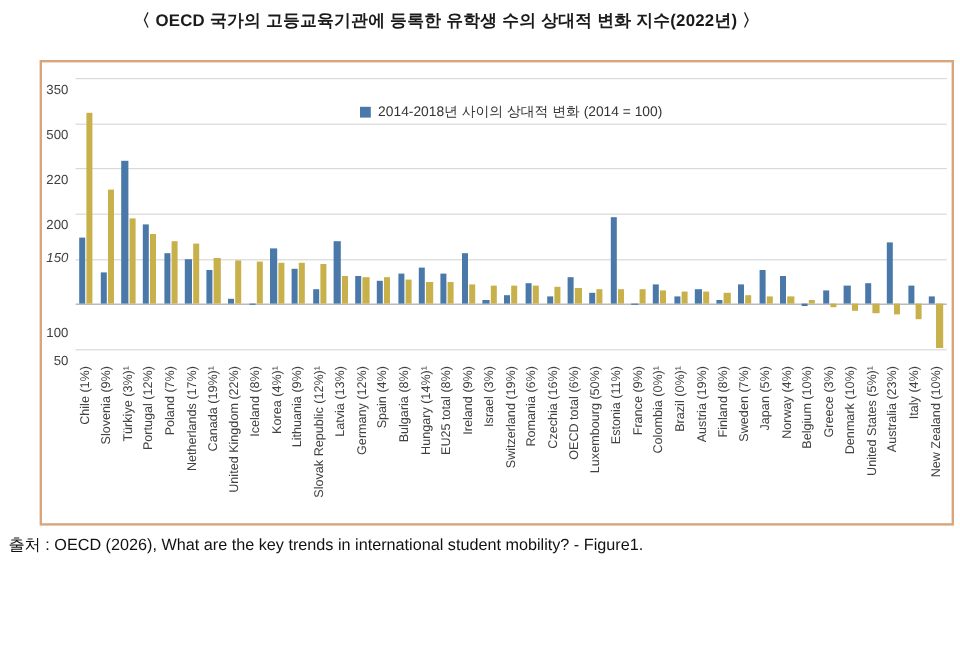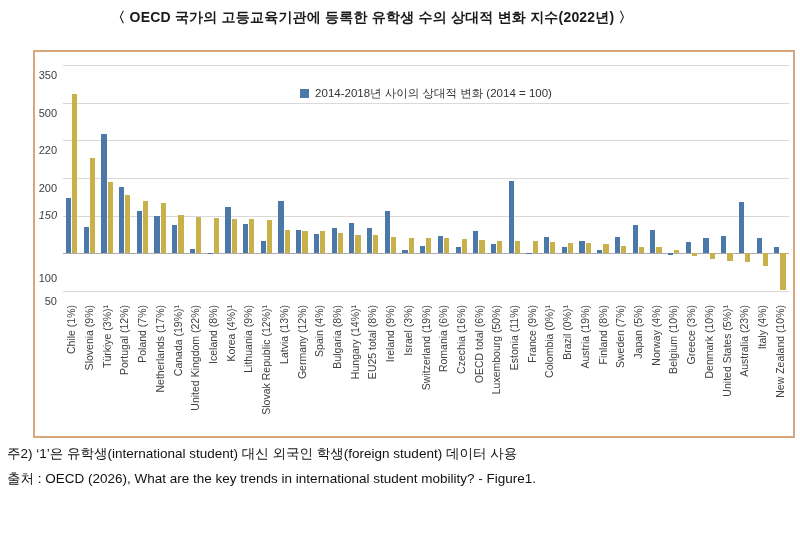"주2) ‘1’은 유학생(international student) 대신" div { html: <div>주2) ‘1’은 유학생(international student) 대신 외국인 학생(foreign student) 데이터 사용</div> -> none }
